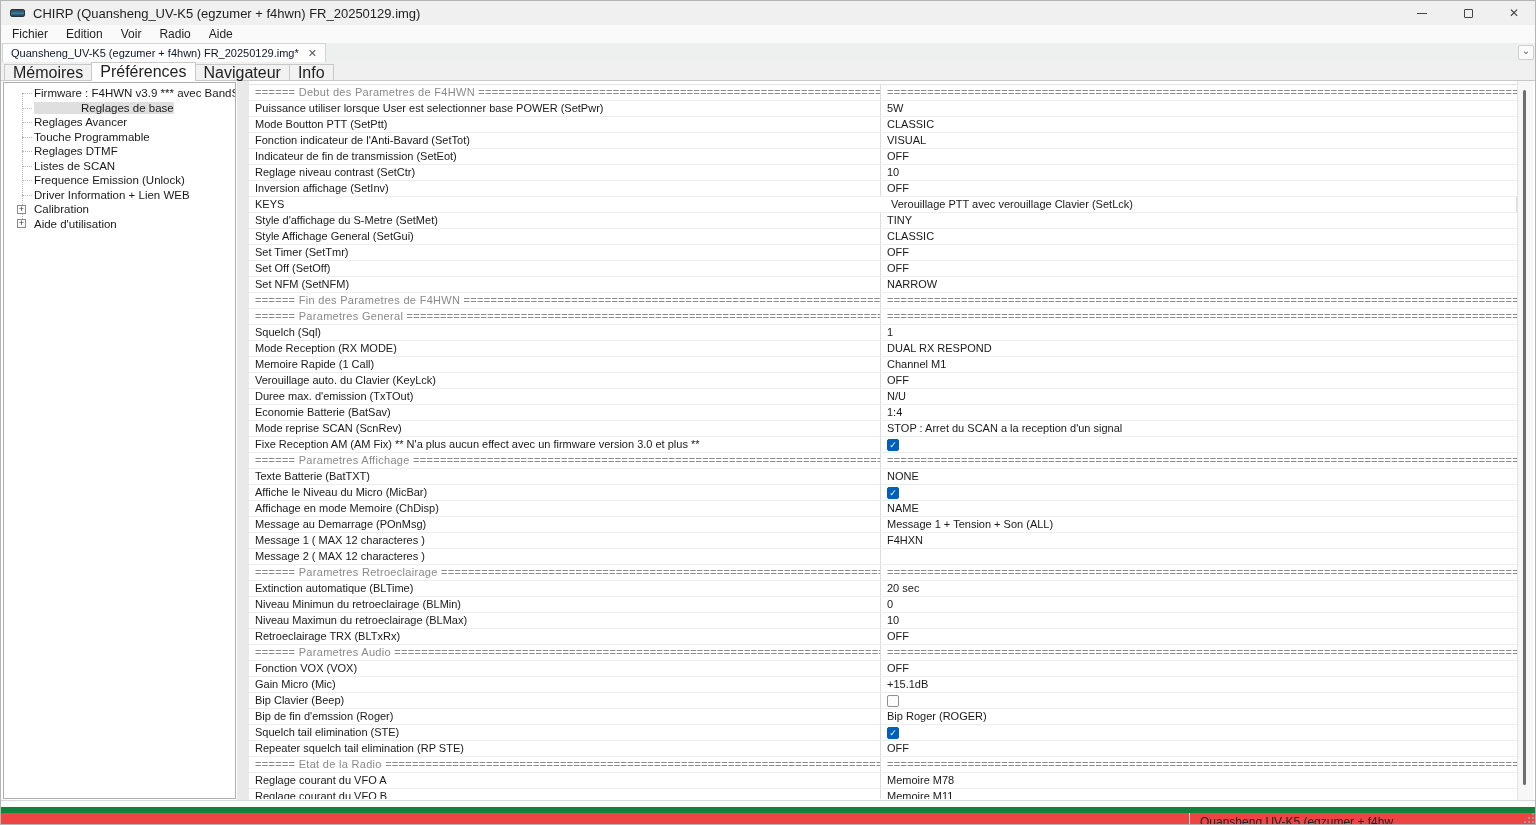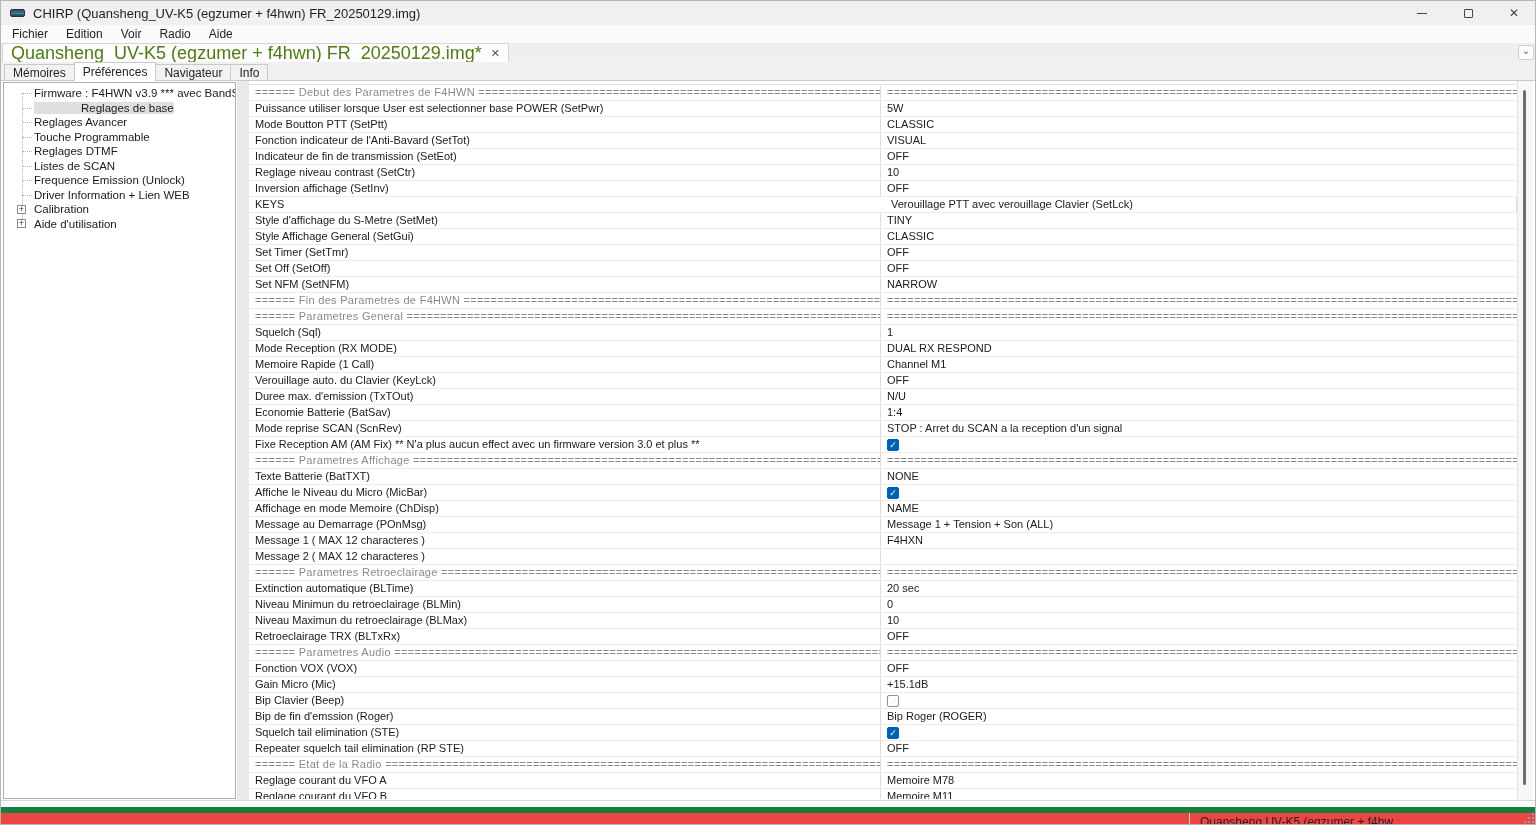"Quansheng_UV-K5 (egzumer + f4hwn)" .doctab-label { color: #4d7c0f -> #0f172a; font-size: 18px -> 11px }
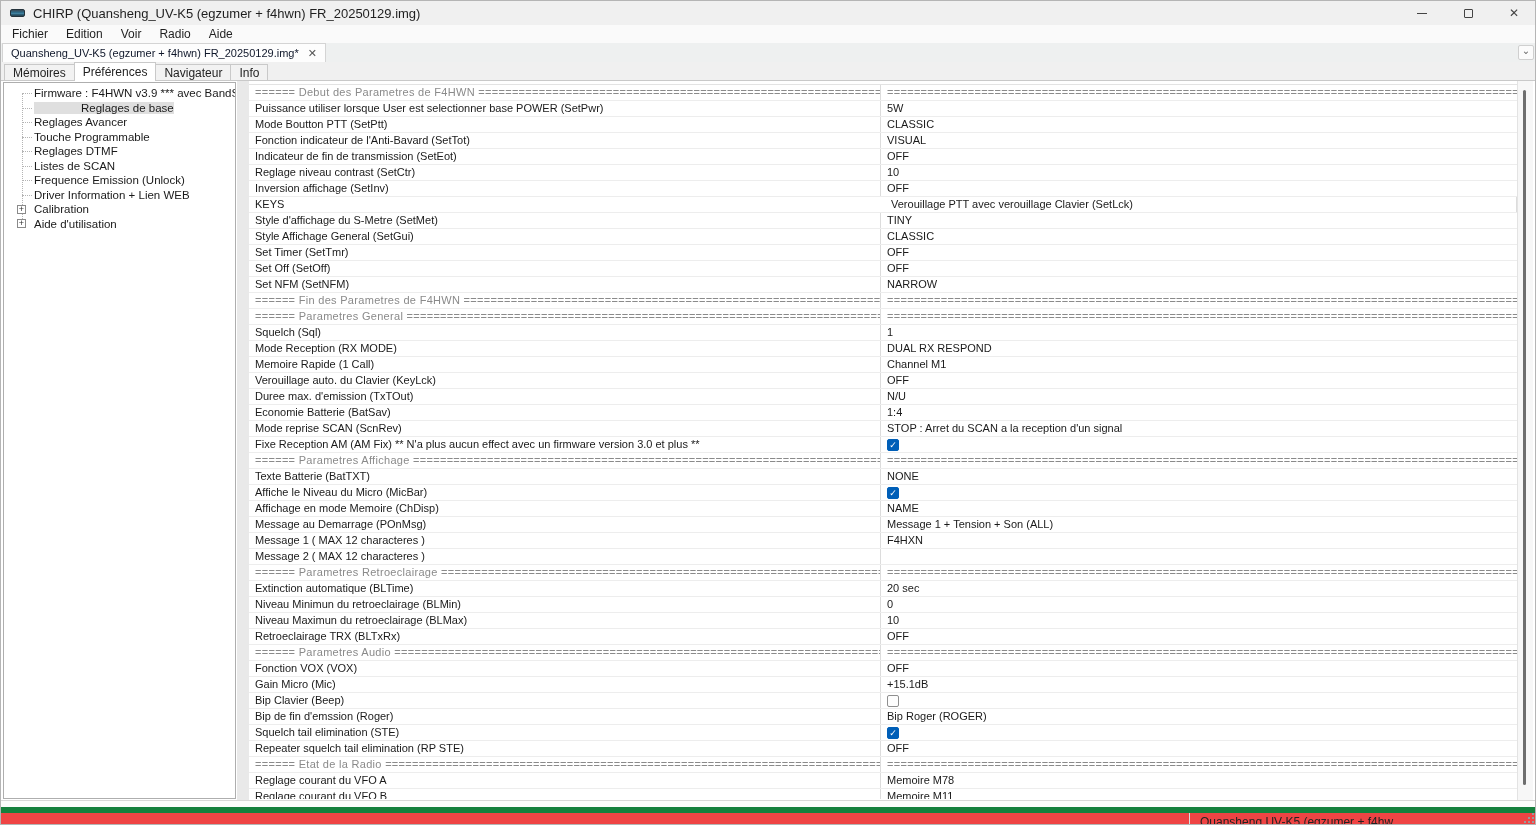"Mémoires" .subtab { font-size: 12px -> 16px }
